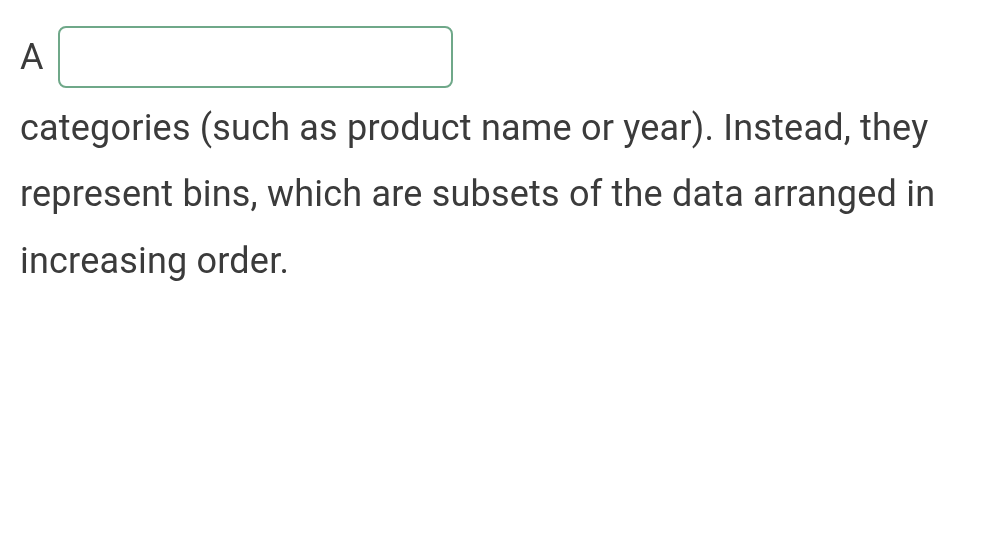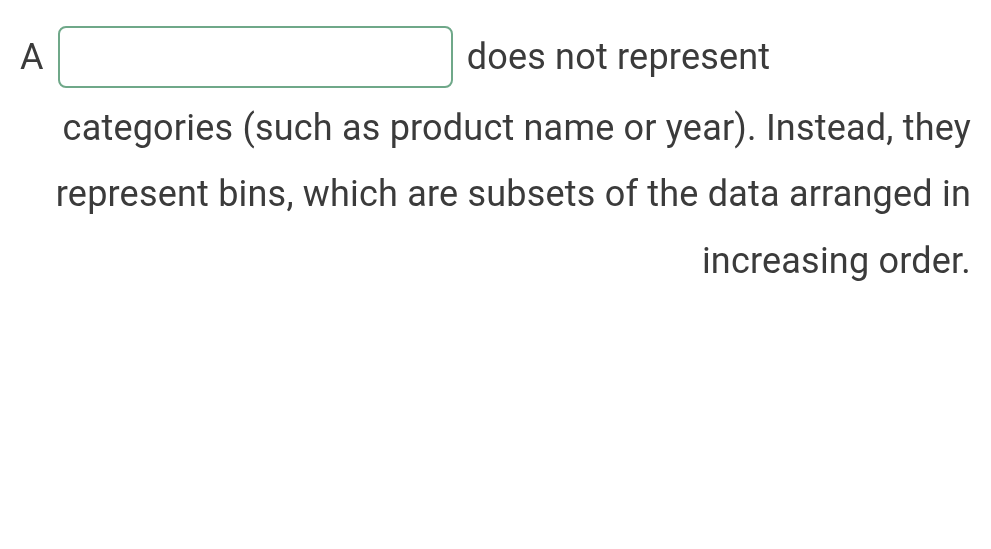"does not represent" span { html: <span>does not represent</span> -> none }
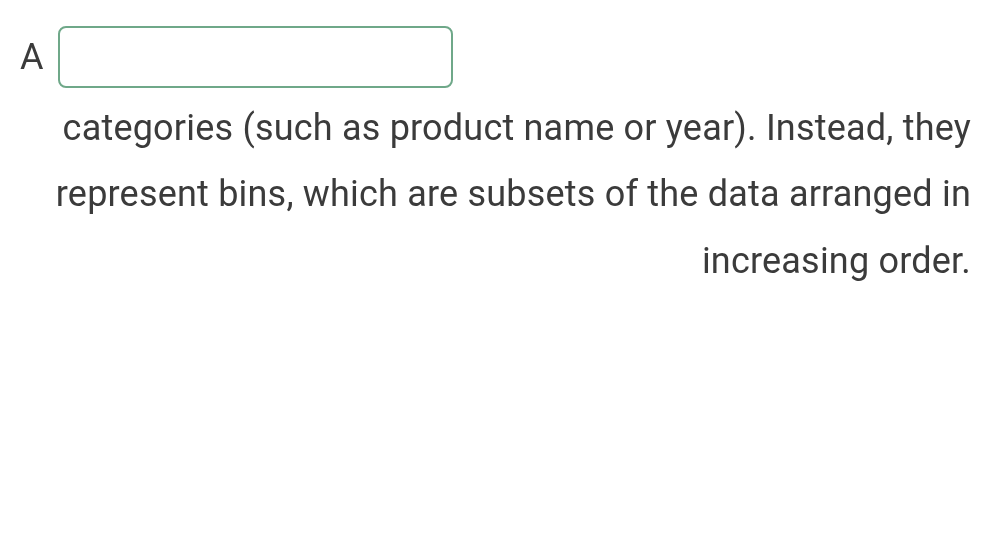"categories (such as product name" .continuation { text-align: right -> none }
